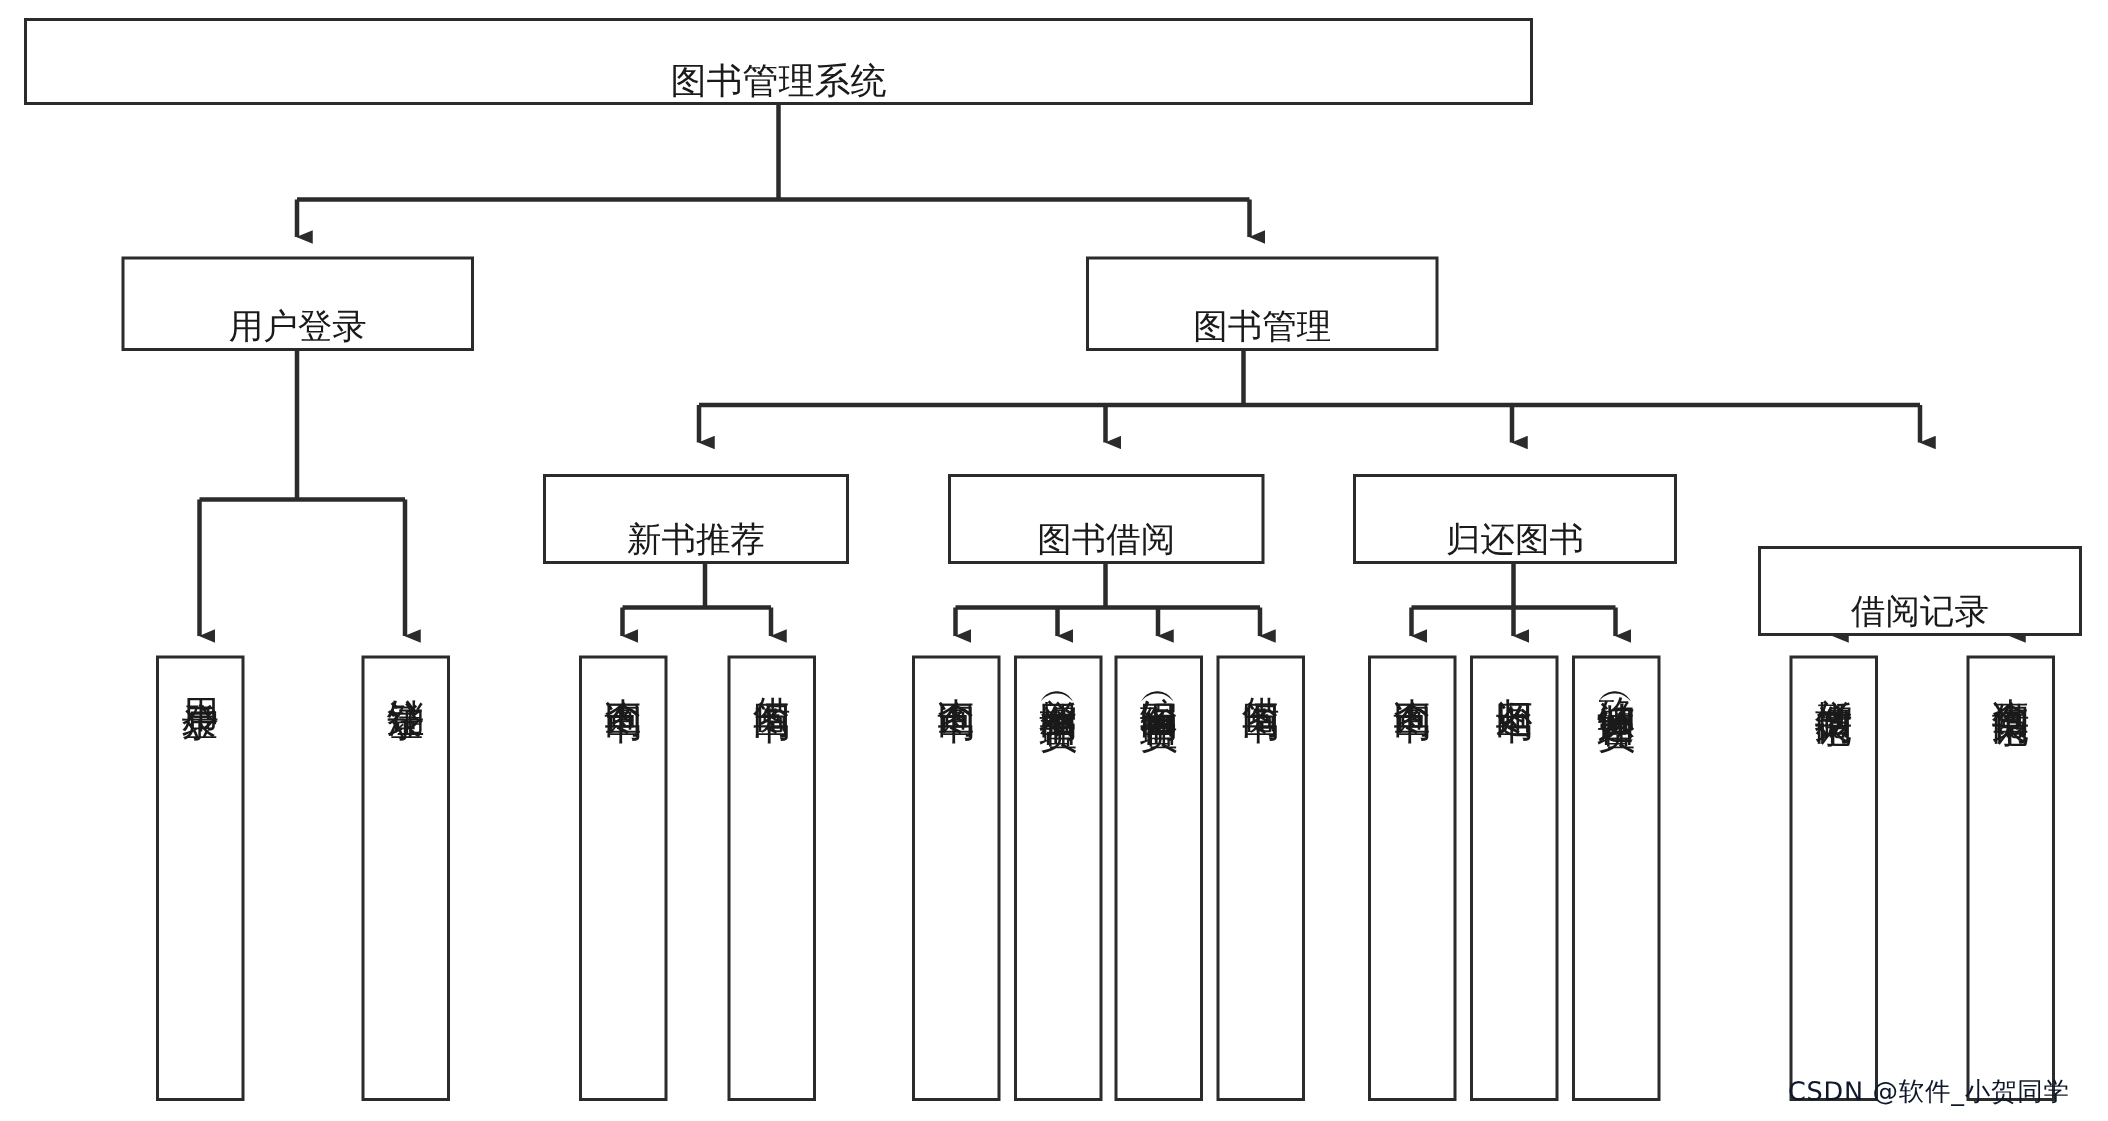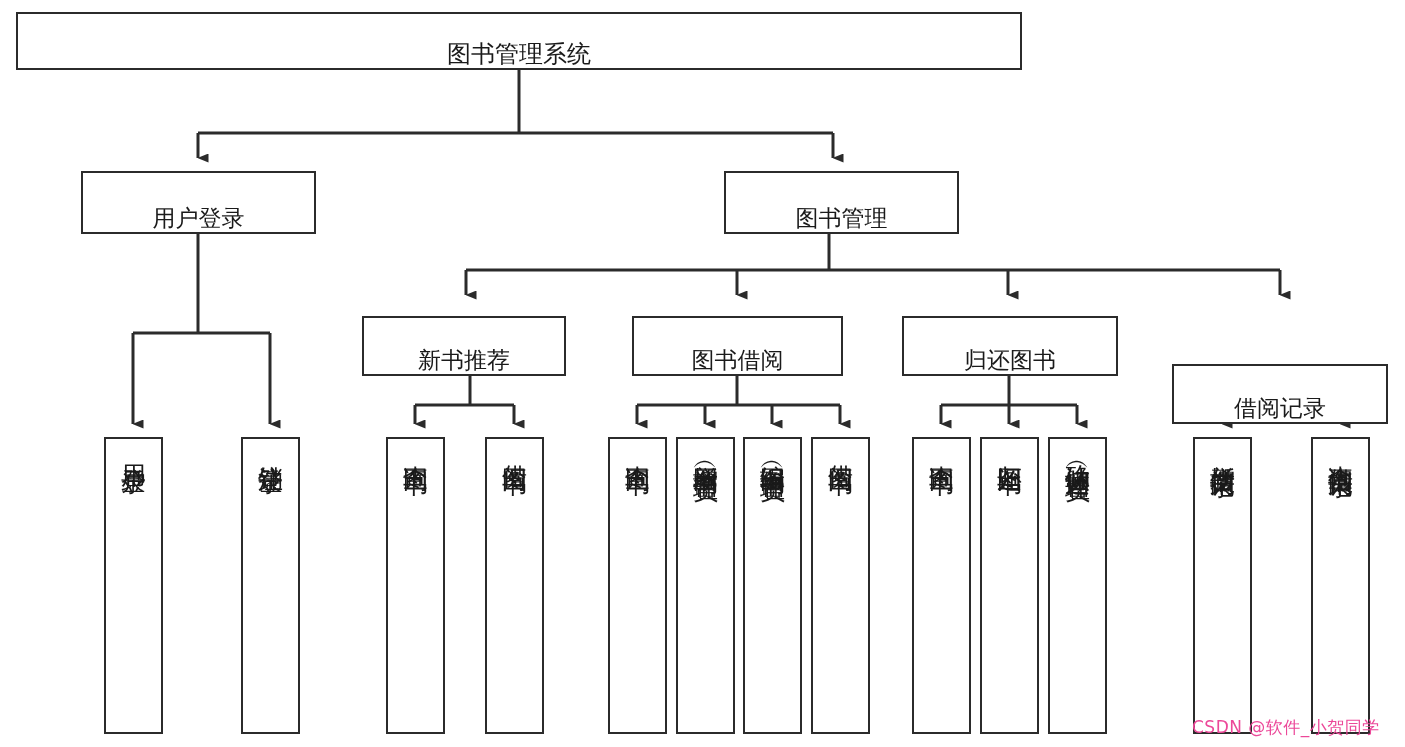"CSDN @软件_小贺同学" .watermark { color: #ec4899 -> #0f172a }
